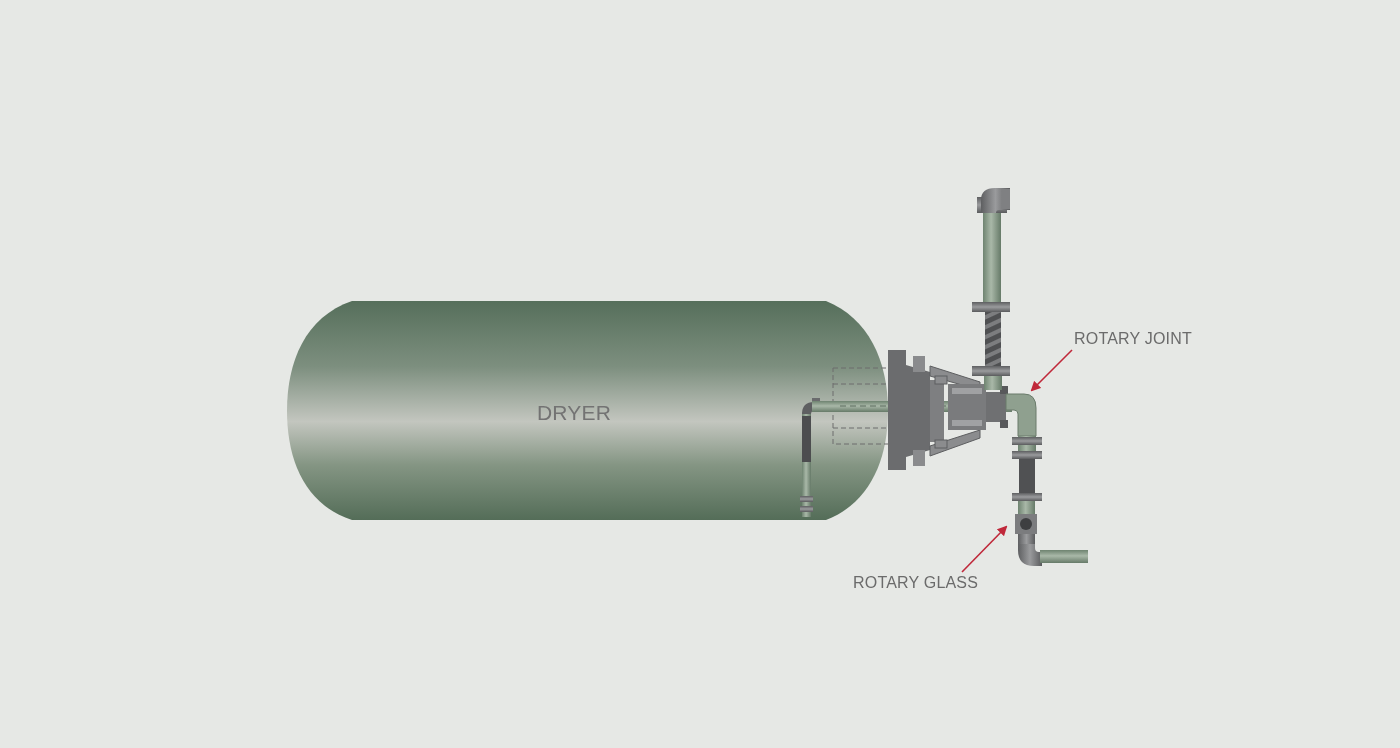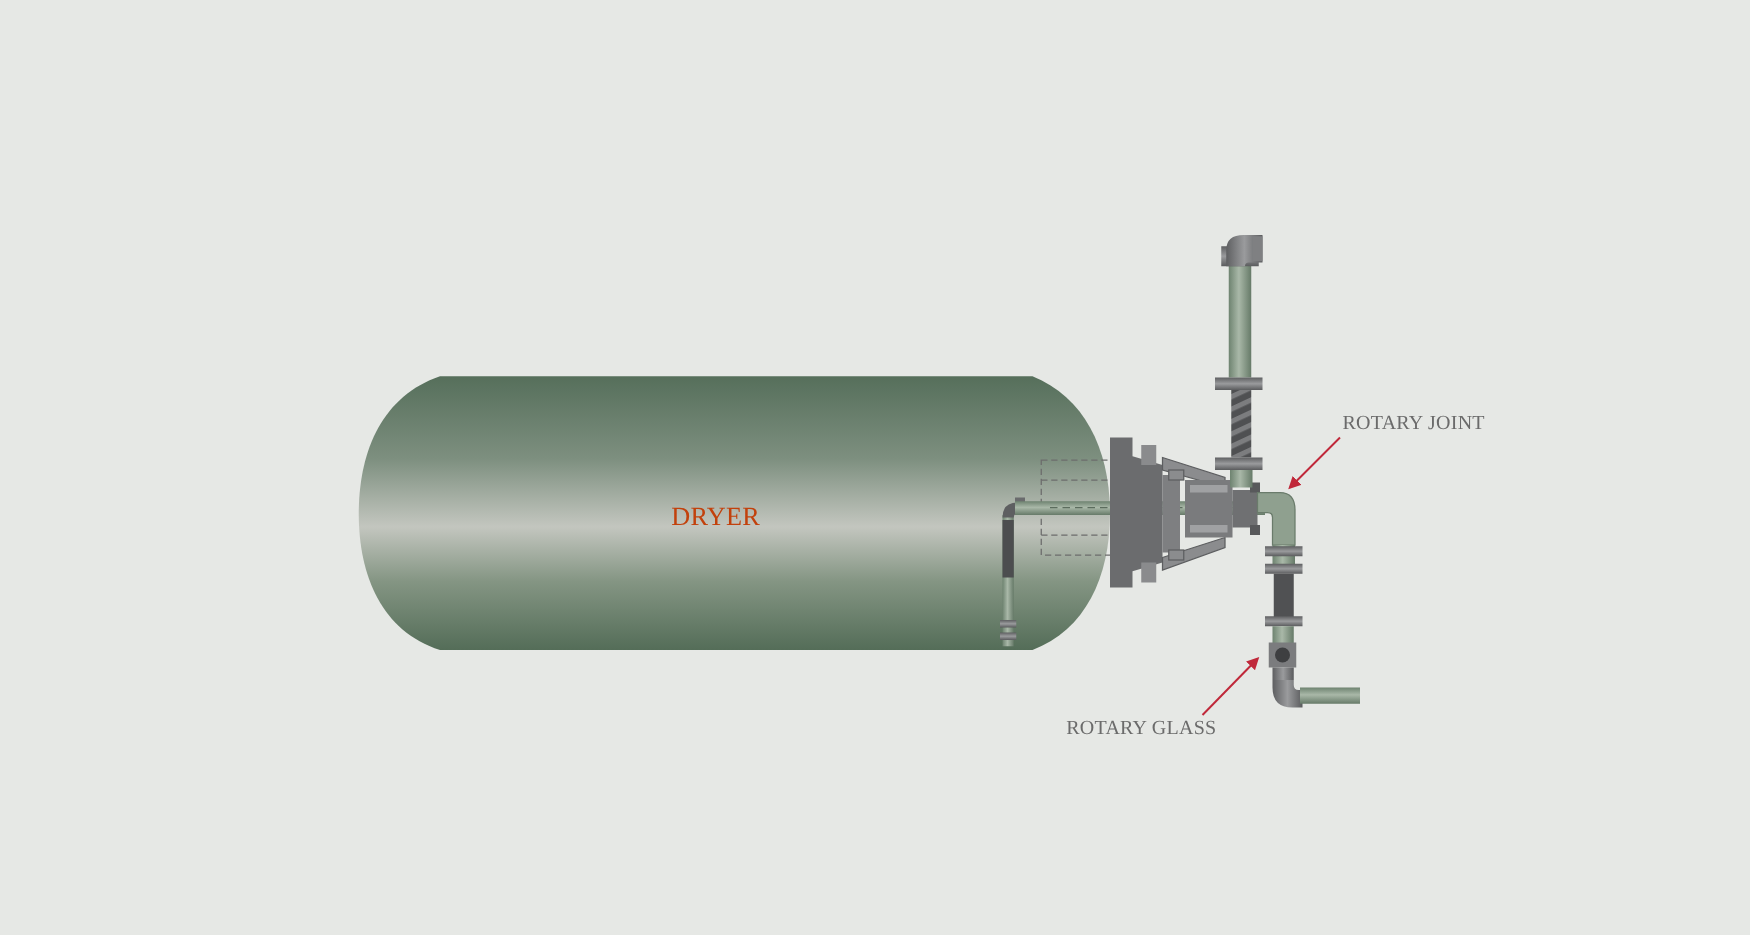"ROTARY JOINT" .label { font-family: Liberation Serif, serif -> Liberation Sans, sans-serif }
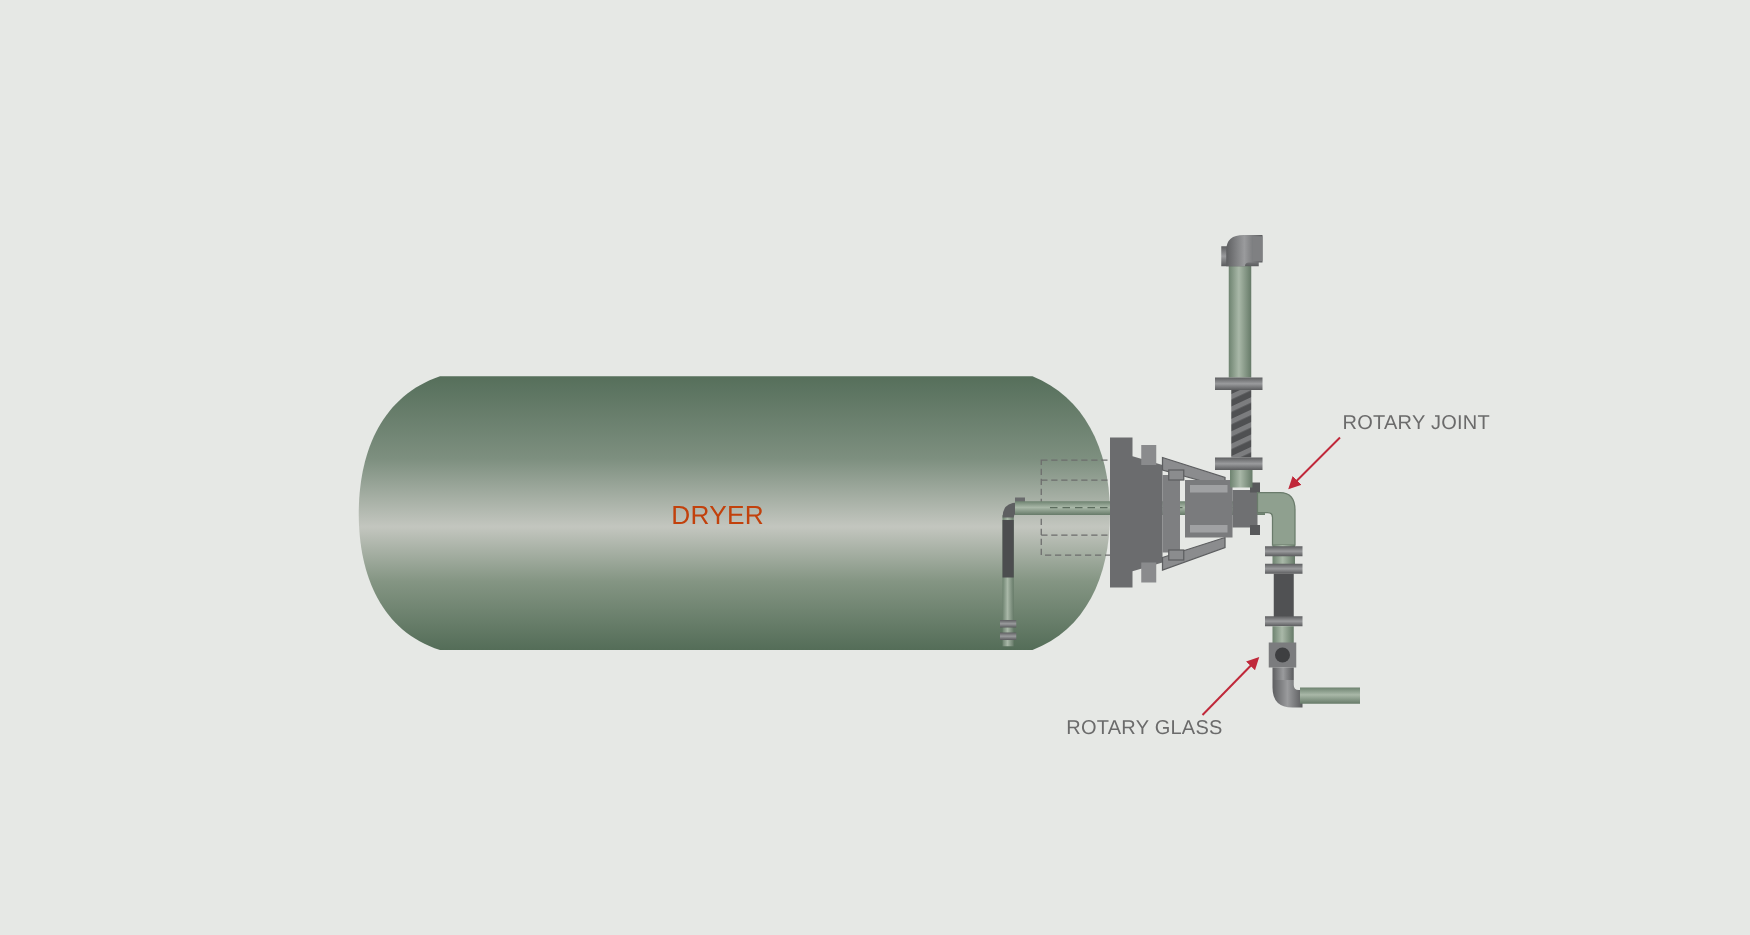"DRYER" .dryer-label { color: #c2410c -> #737373 }
